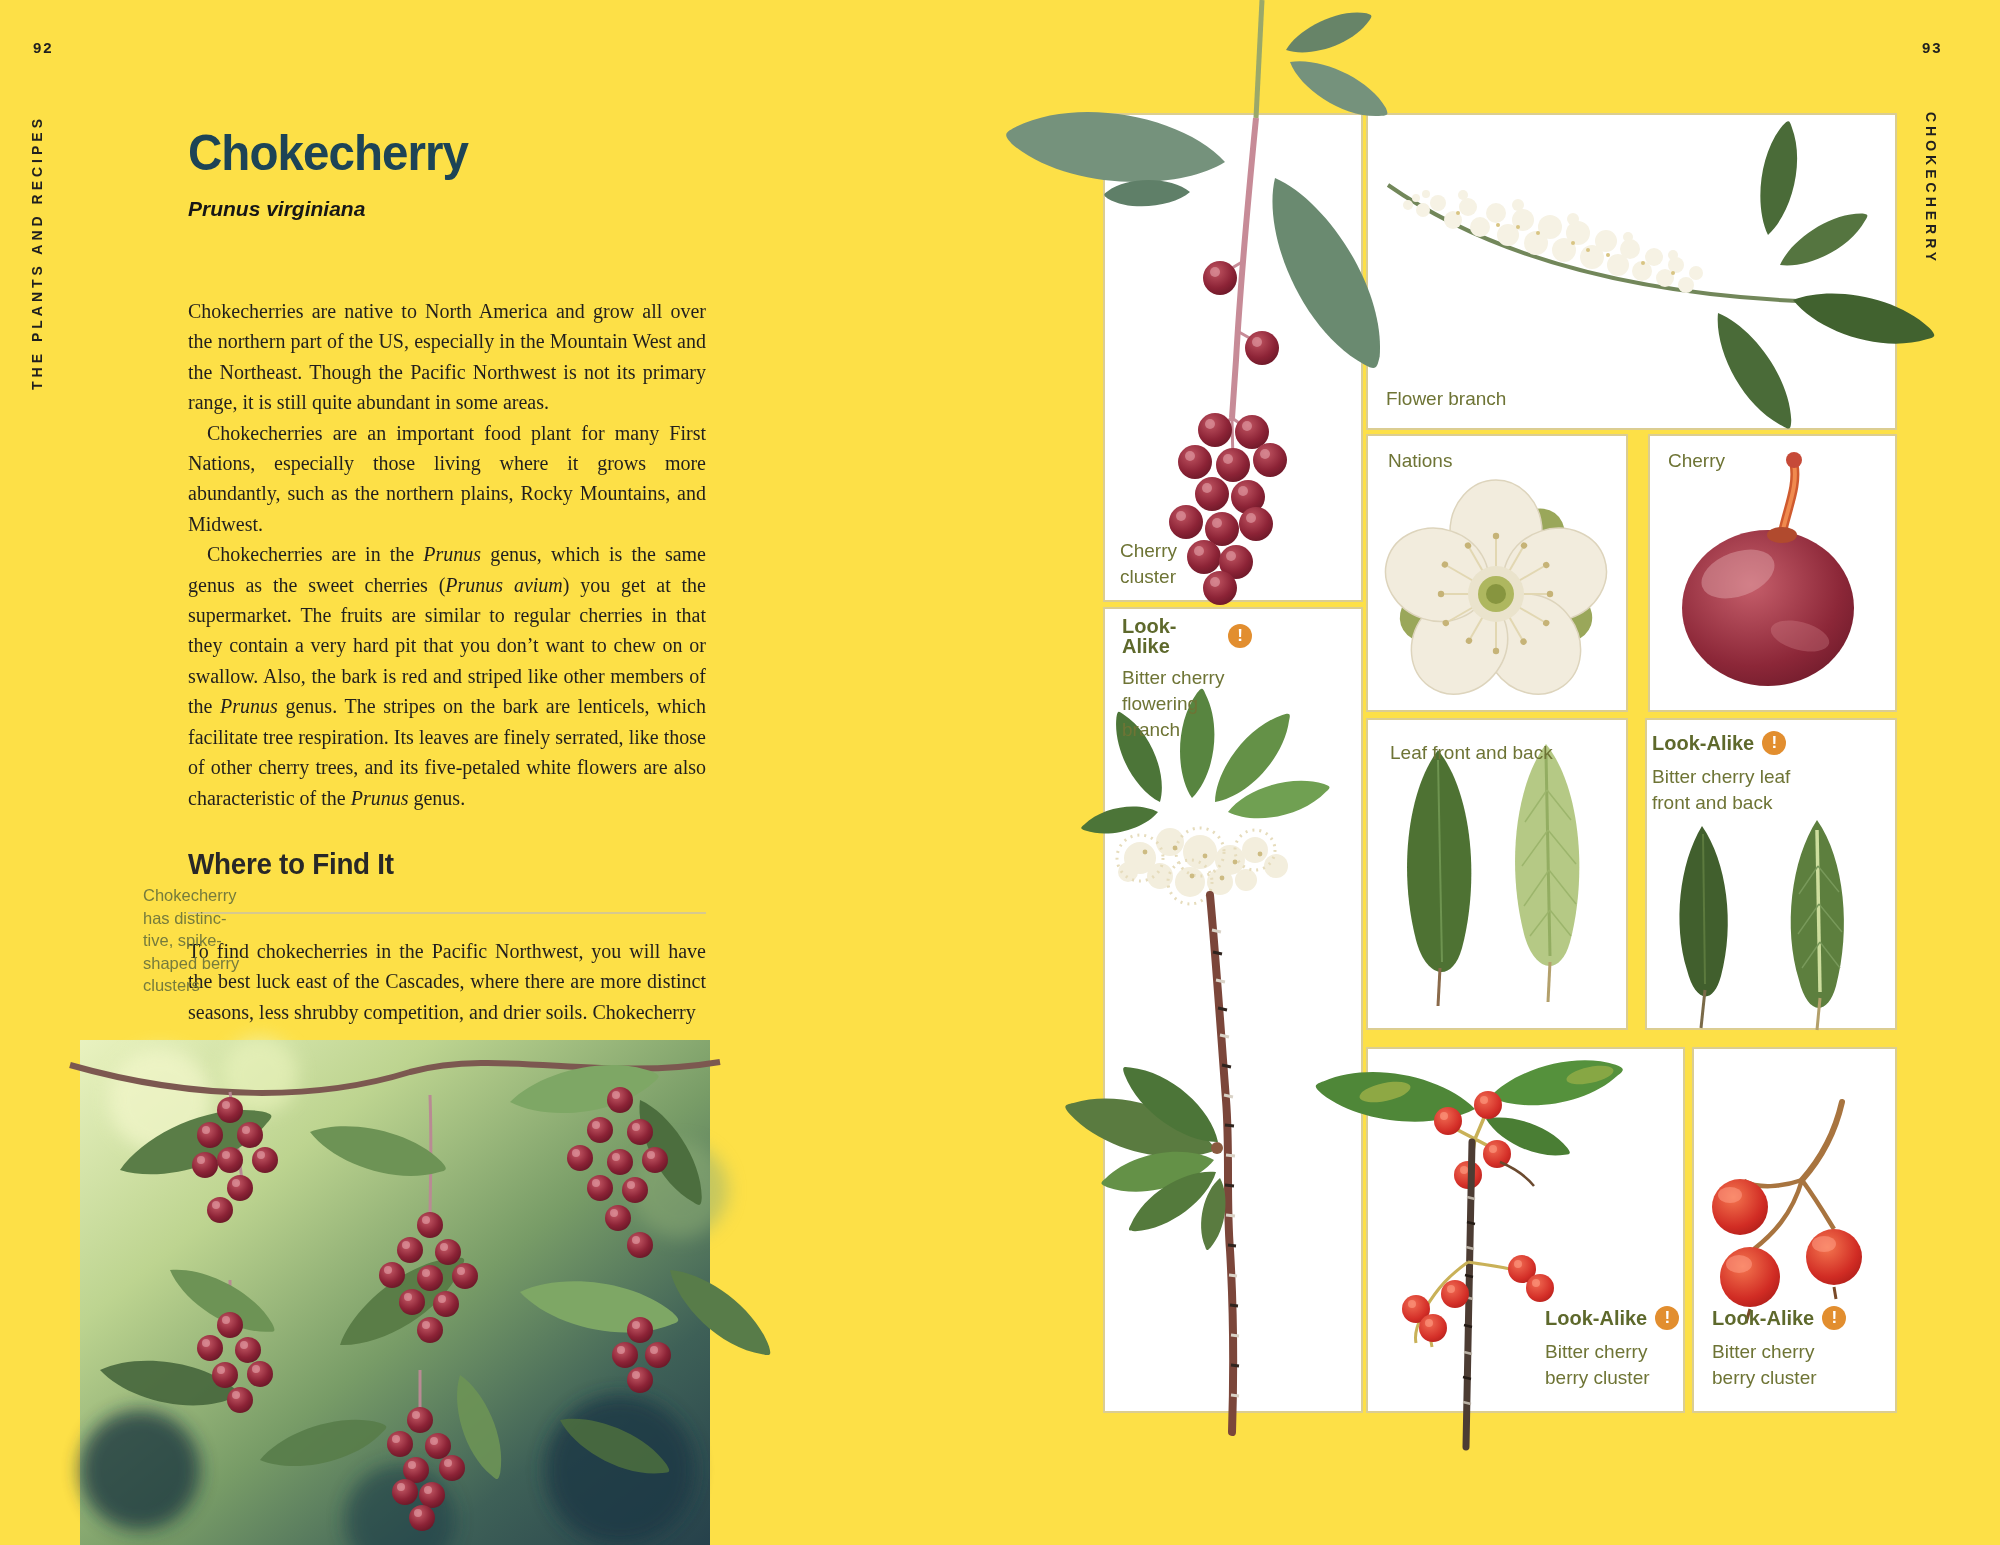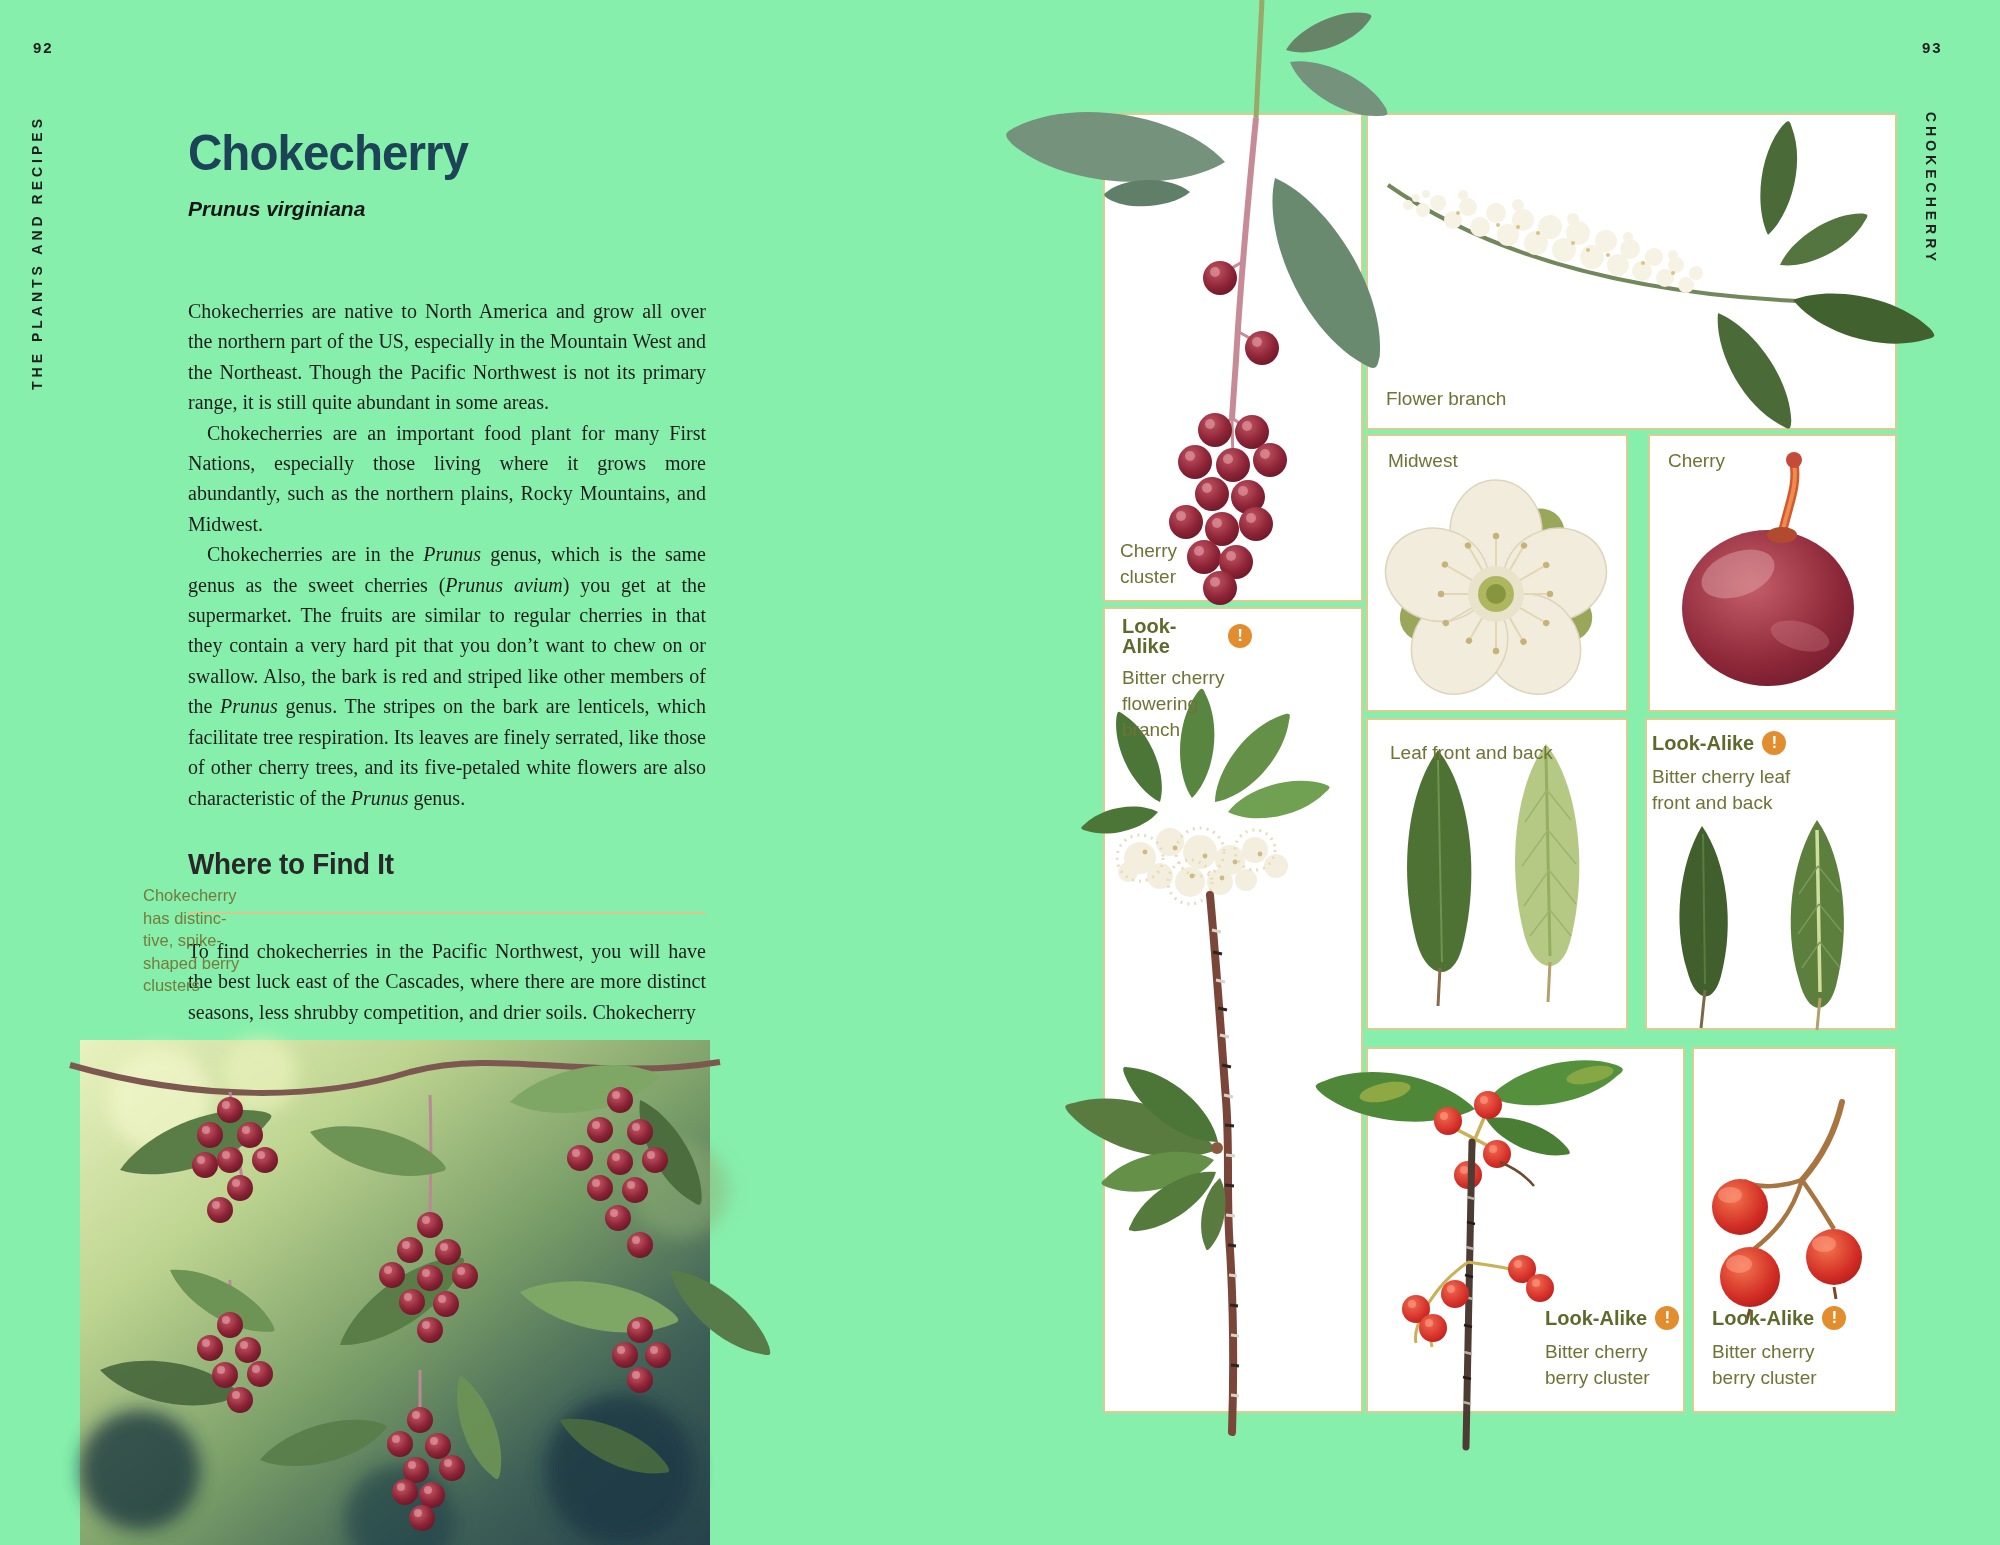"92" .page { background: #86efac -> #fde047 }
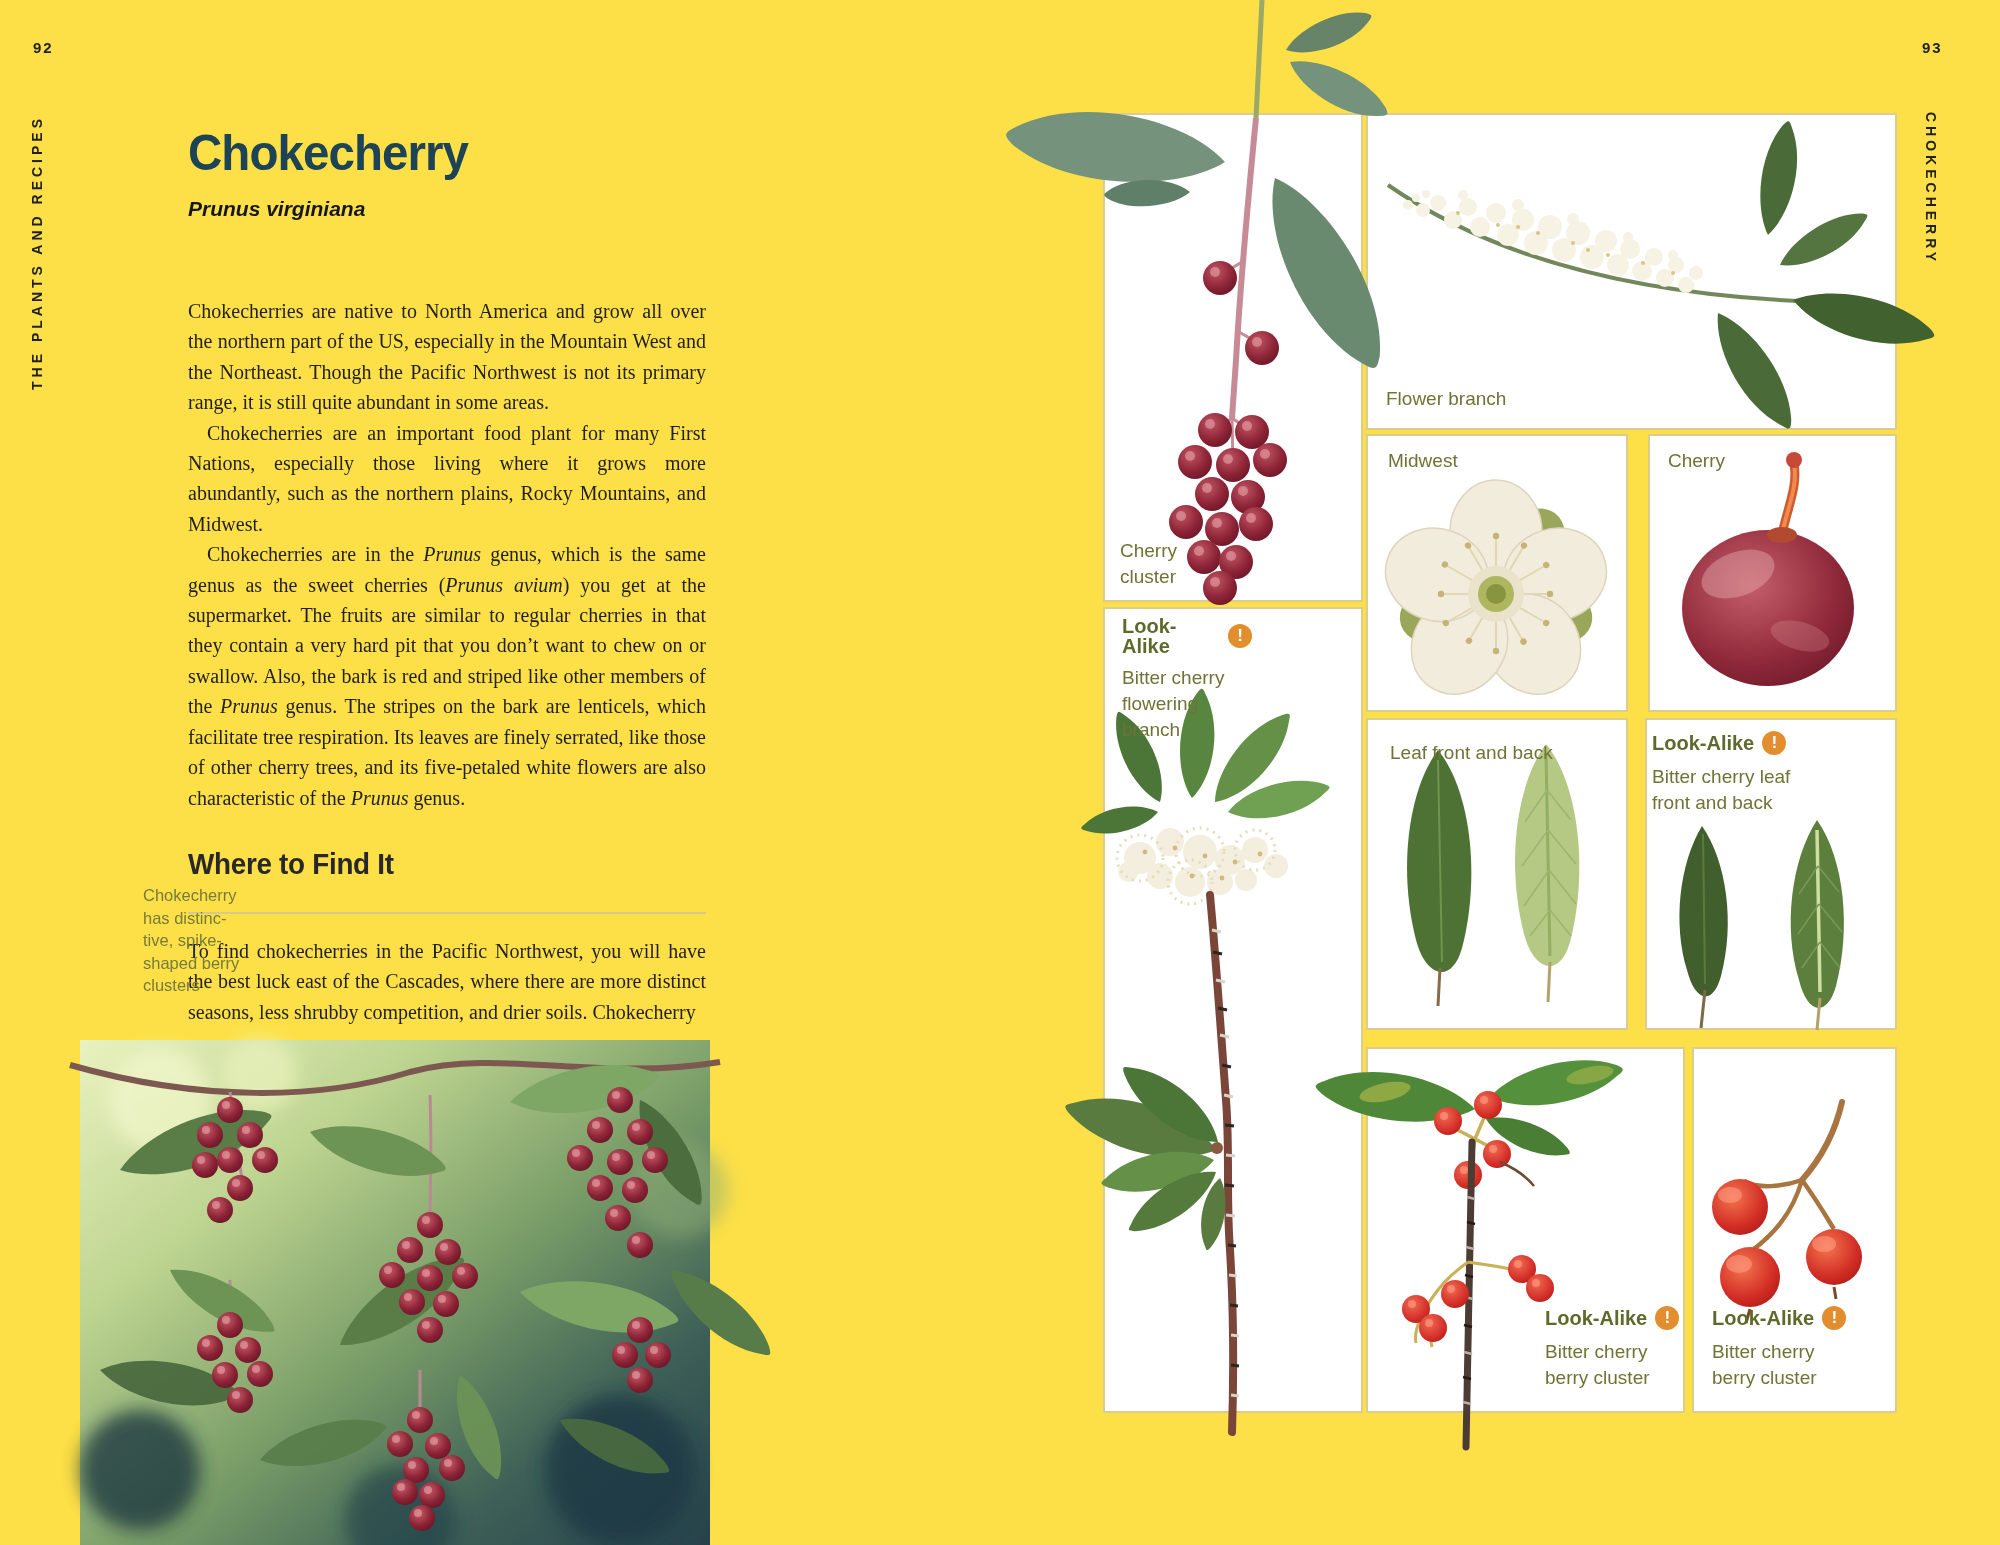"Midwest" div.plabel { text: Midwest -> Nations }
